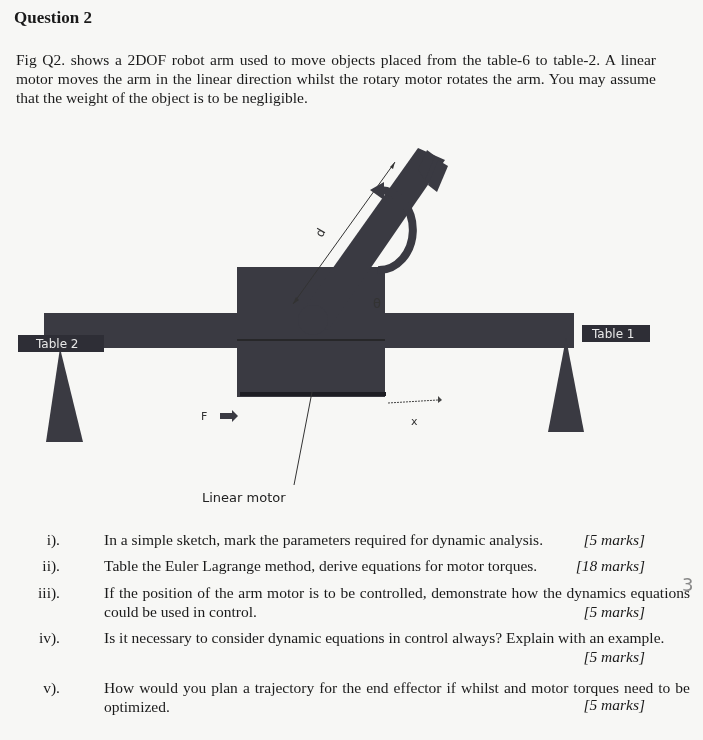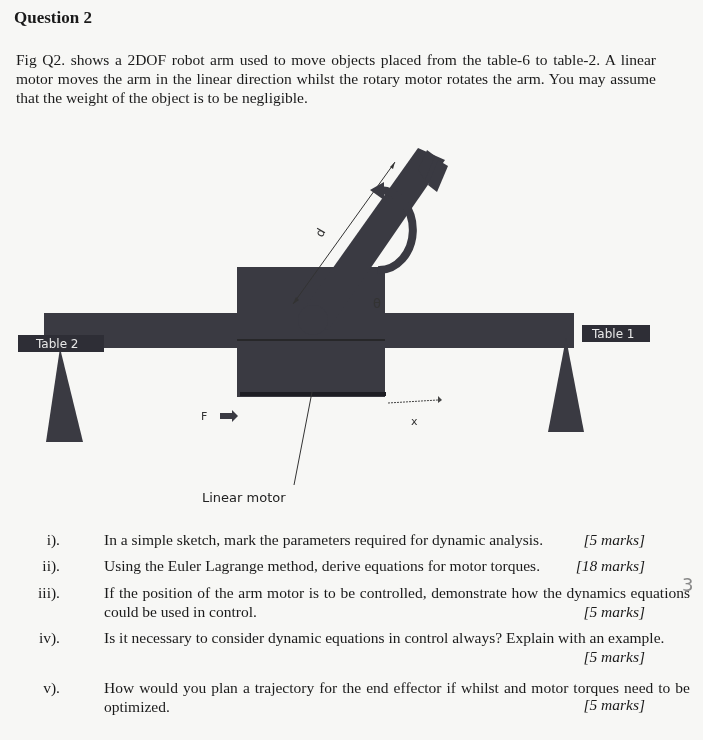"Using the Euler Lagrange method," span.text { text: Using -> Table }
